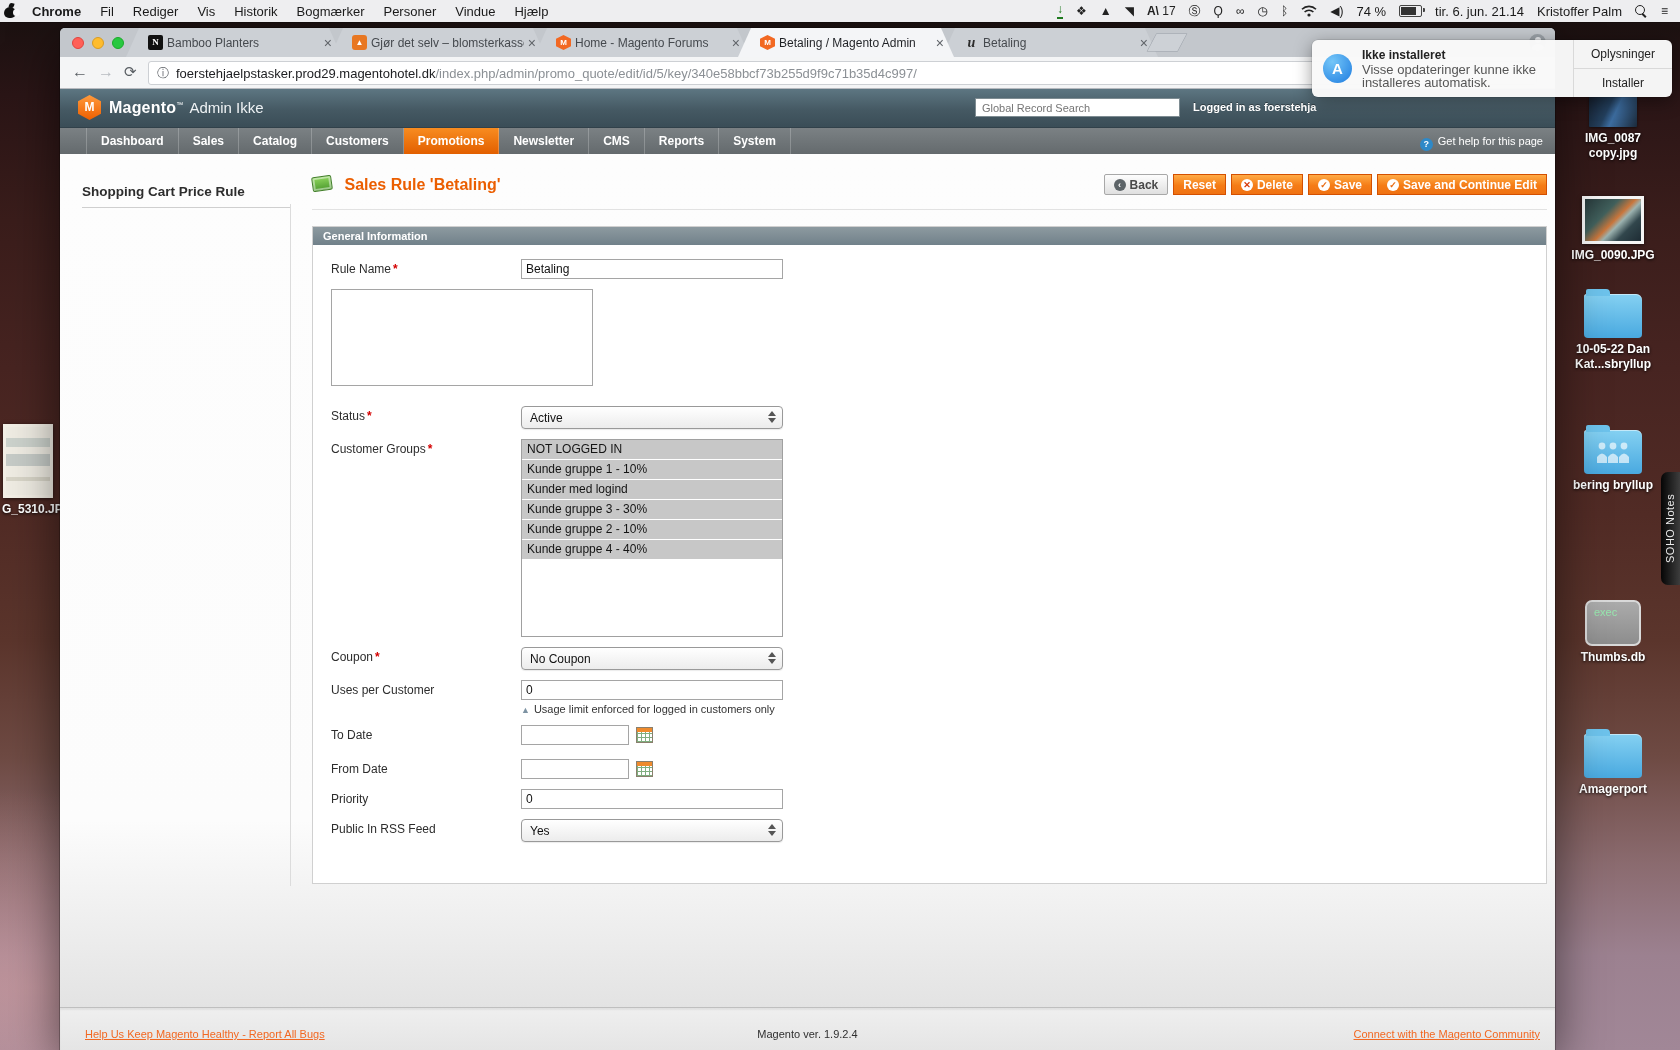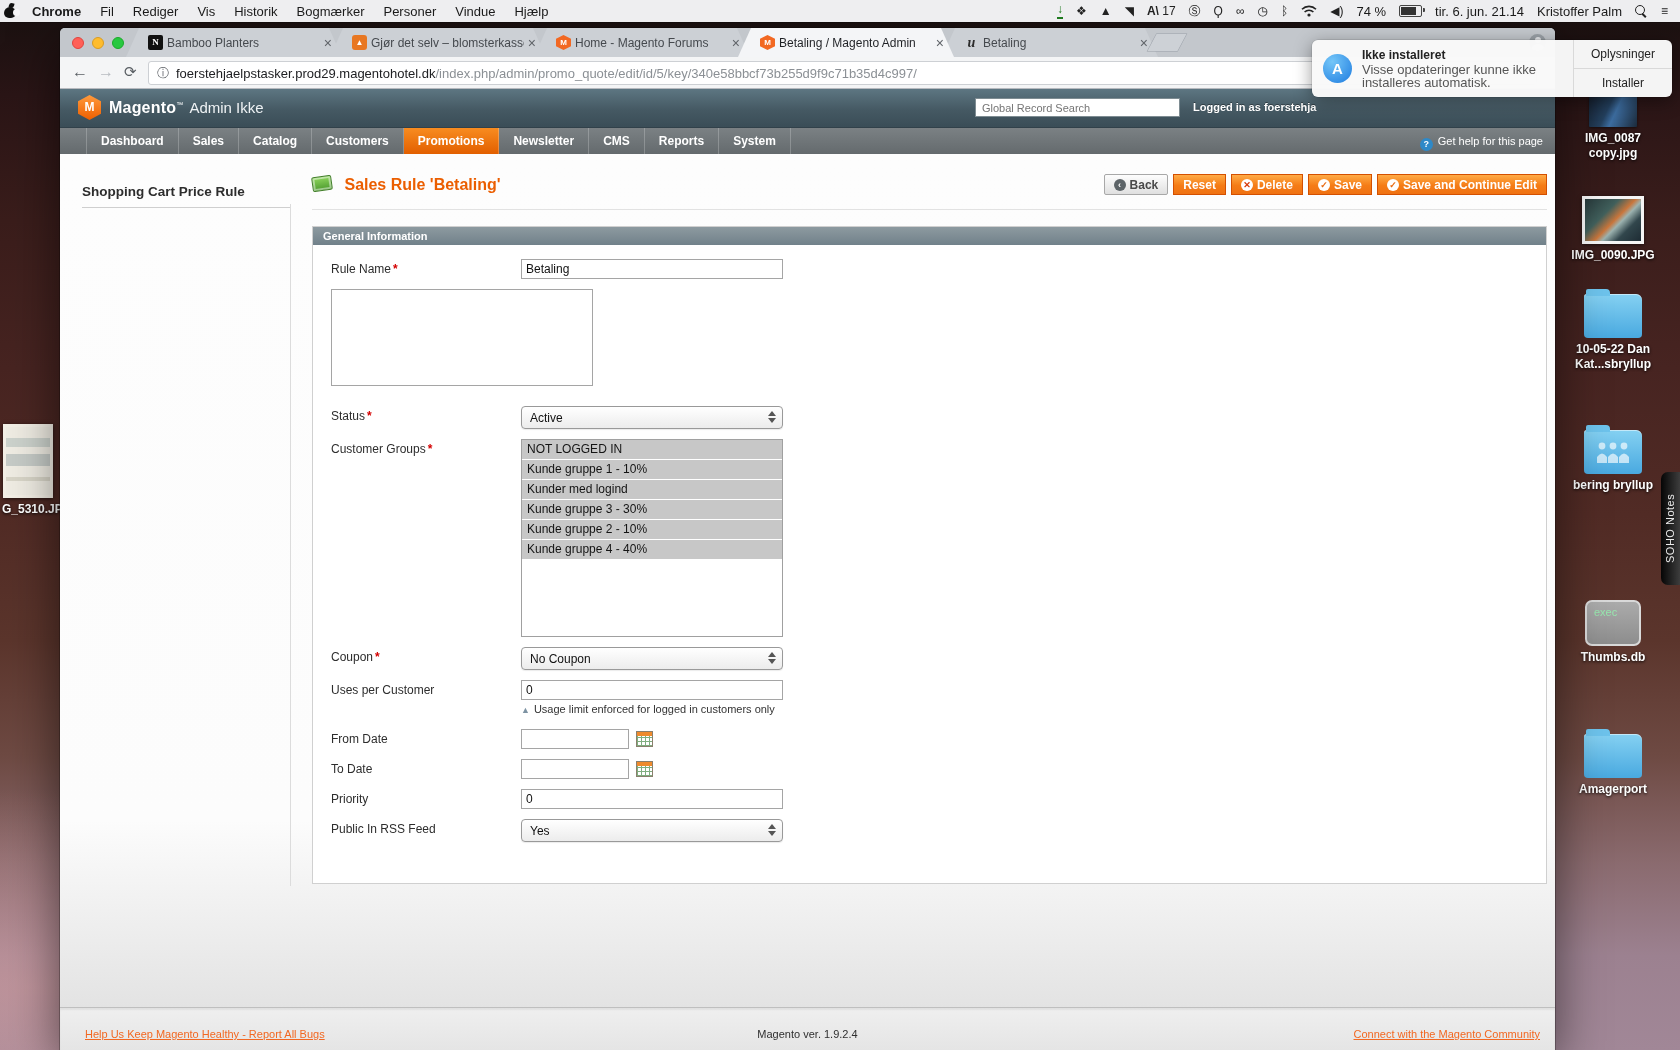"From Date" div.frow { order: before "To Date" -> after "To Date" }
